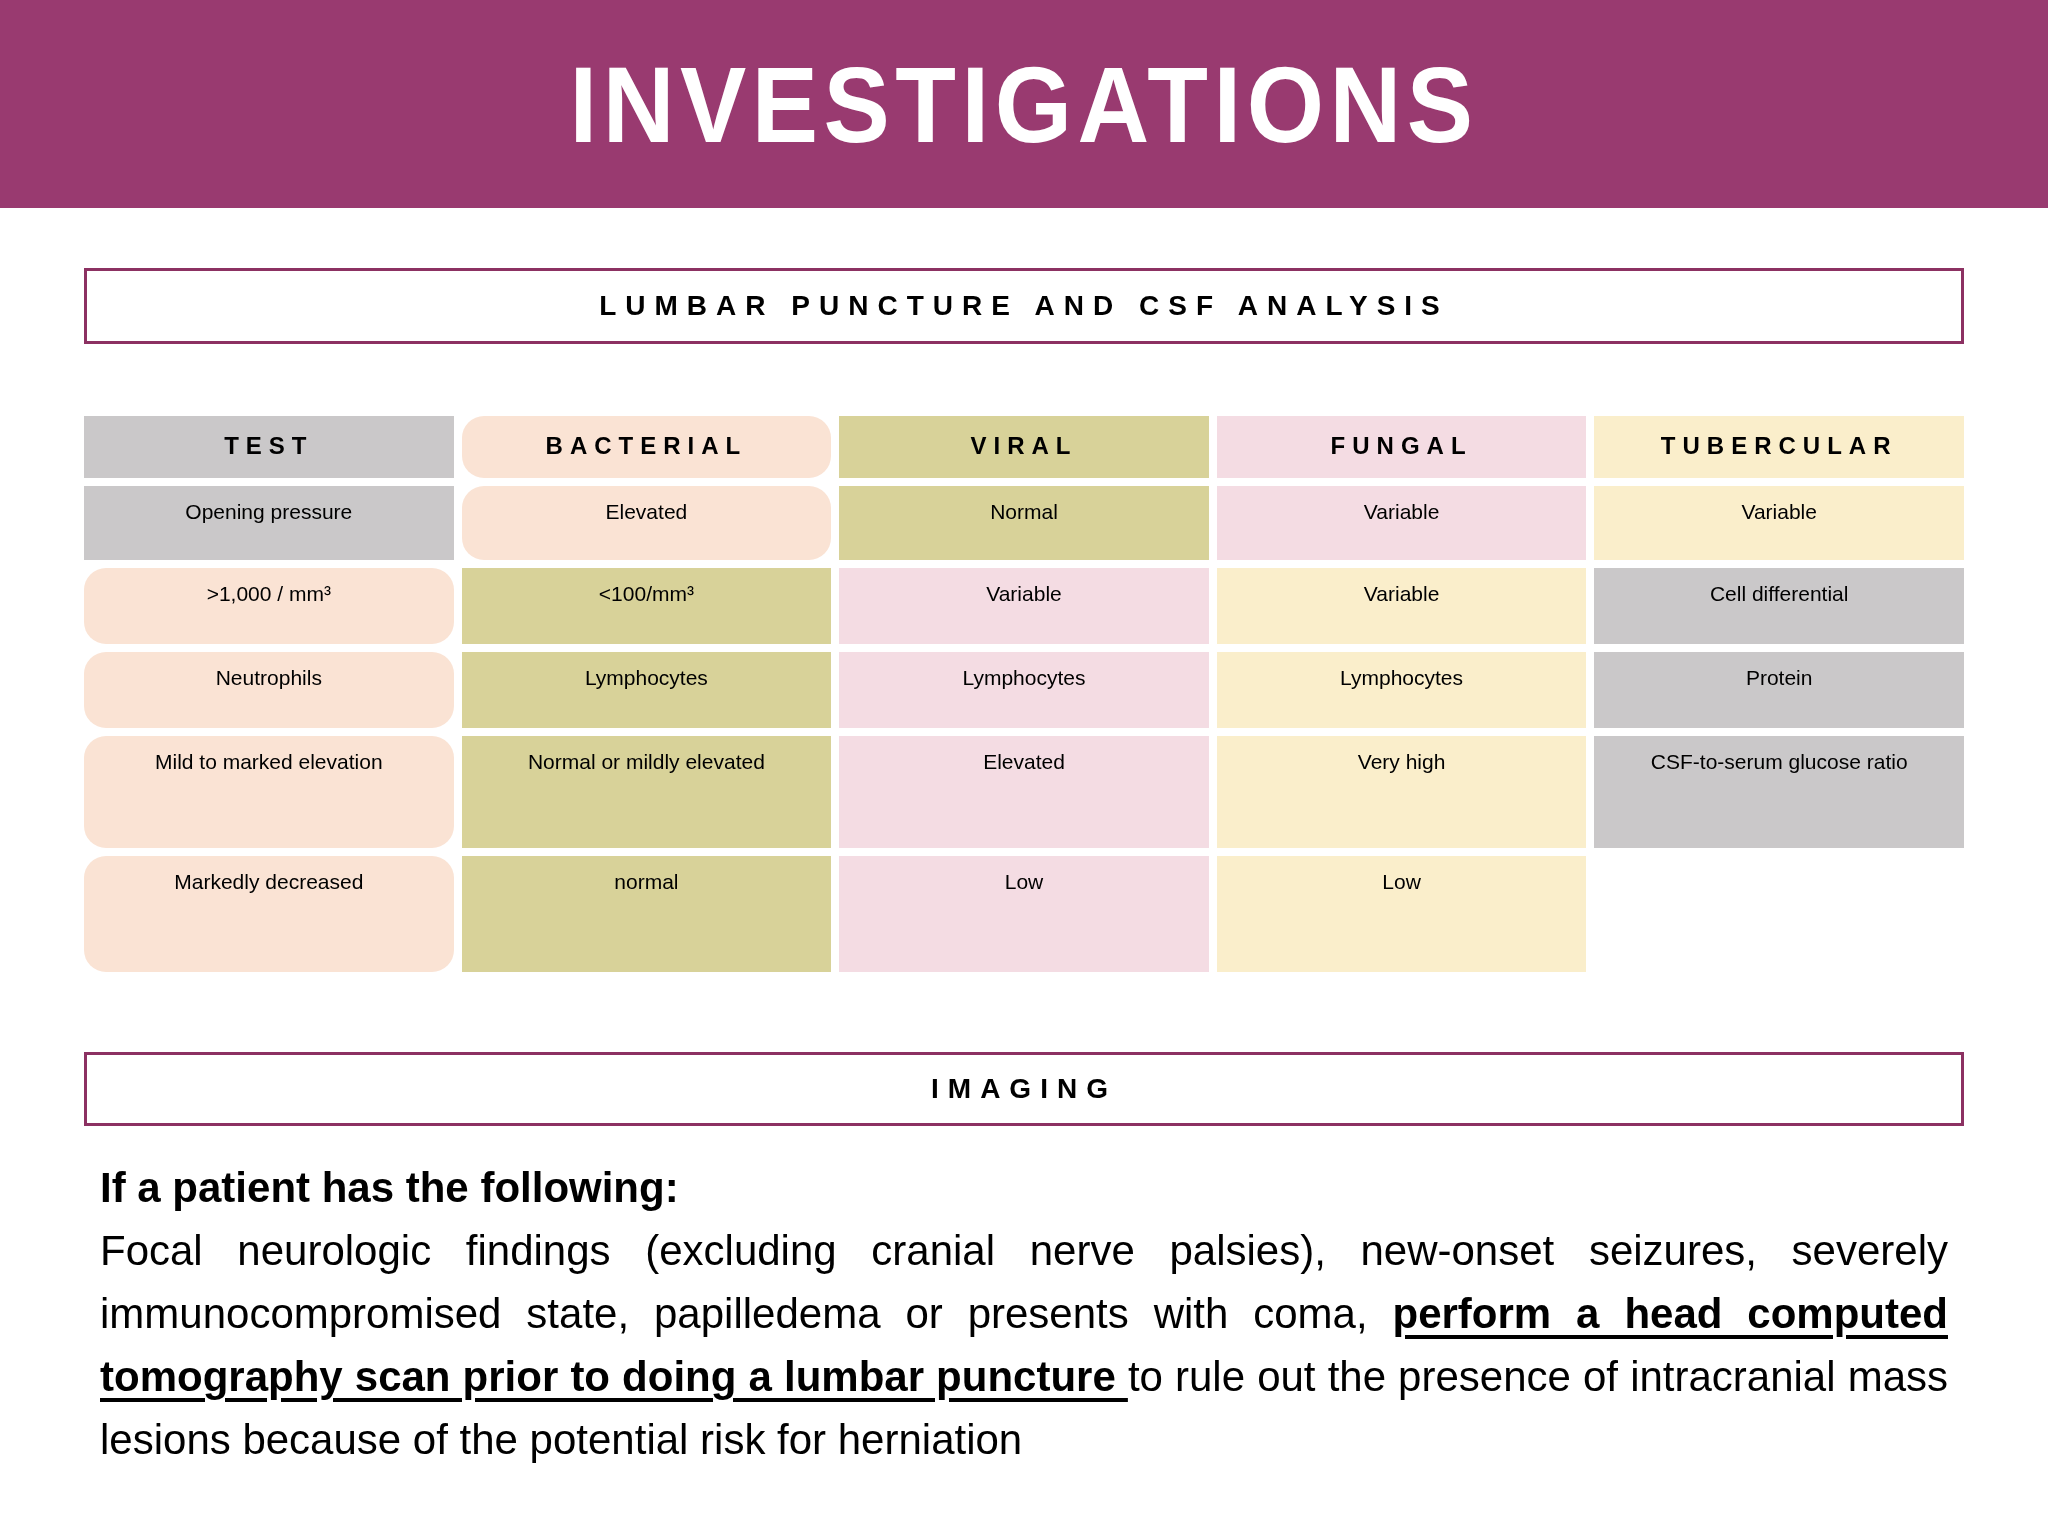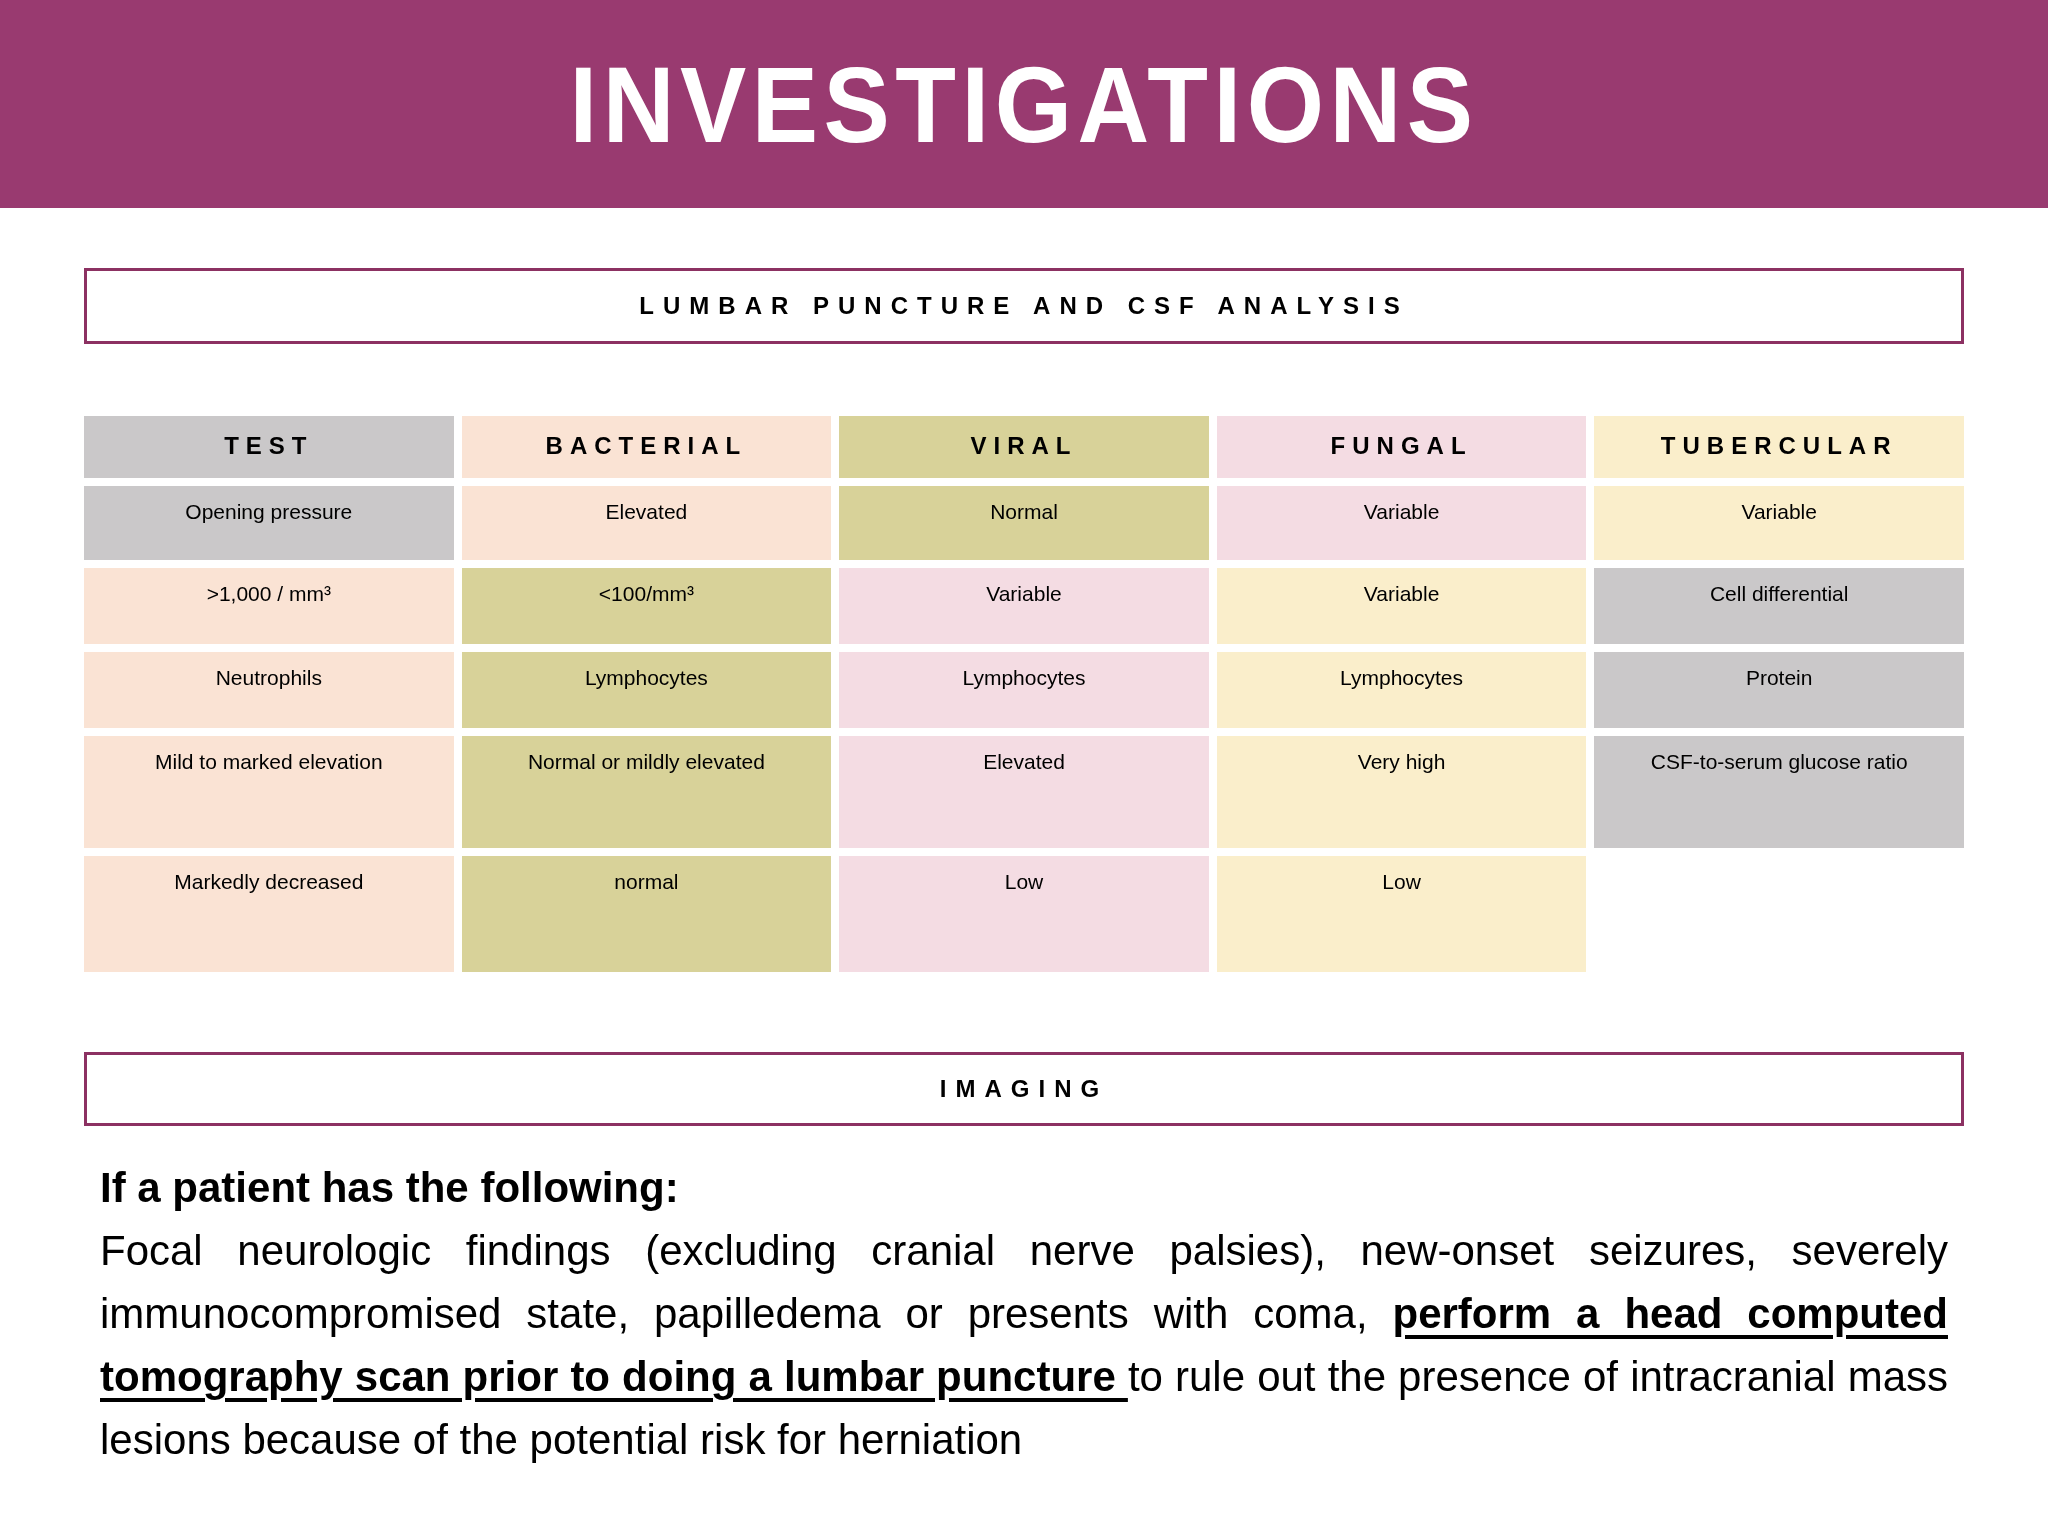"LUMBAR PUNCTURE AND CSF ANALYSIS" .section-box .section-title { font-size: 24px -> 28px }
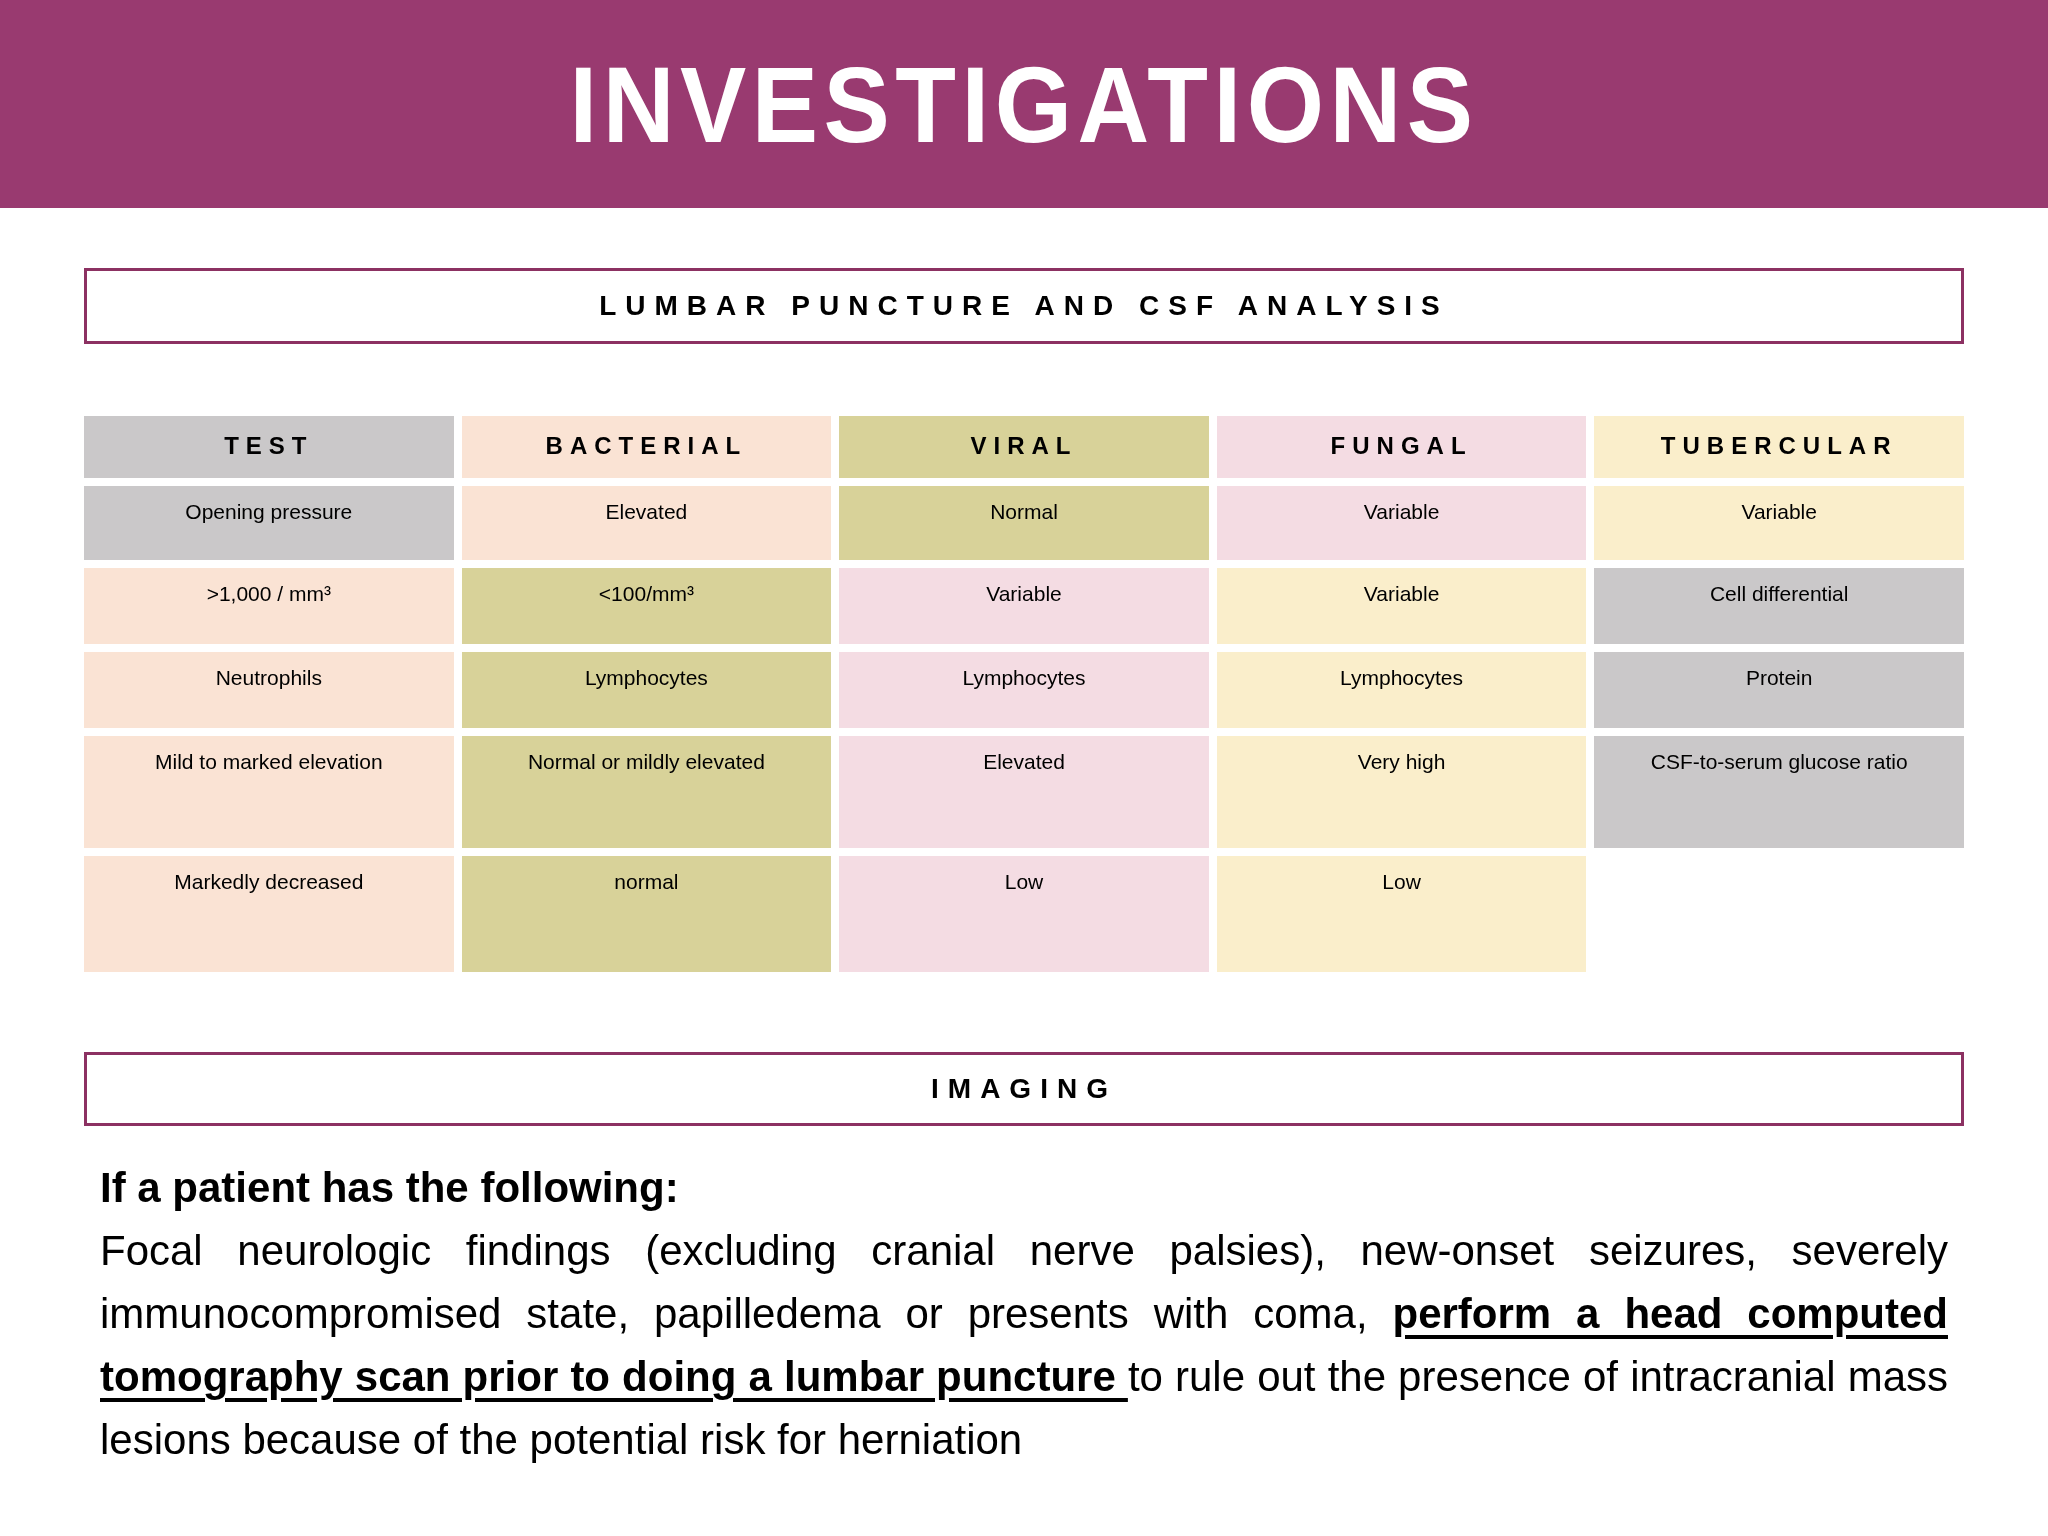"BACTERIAL" .c-bacterial { border-radius: none -> 22px }
